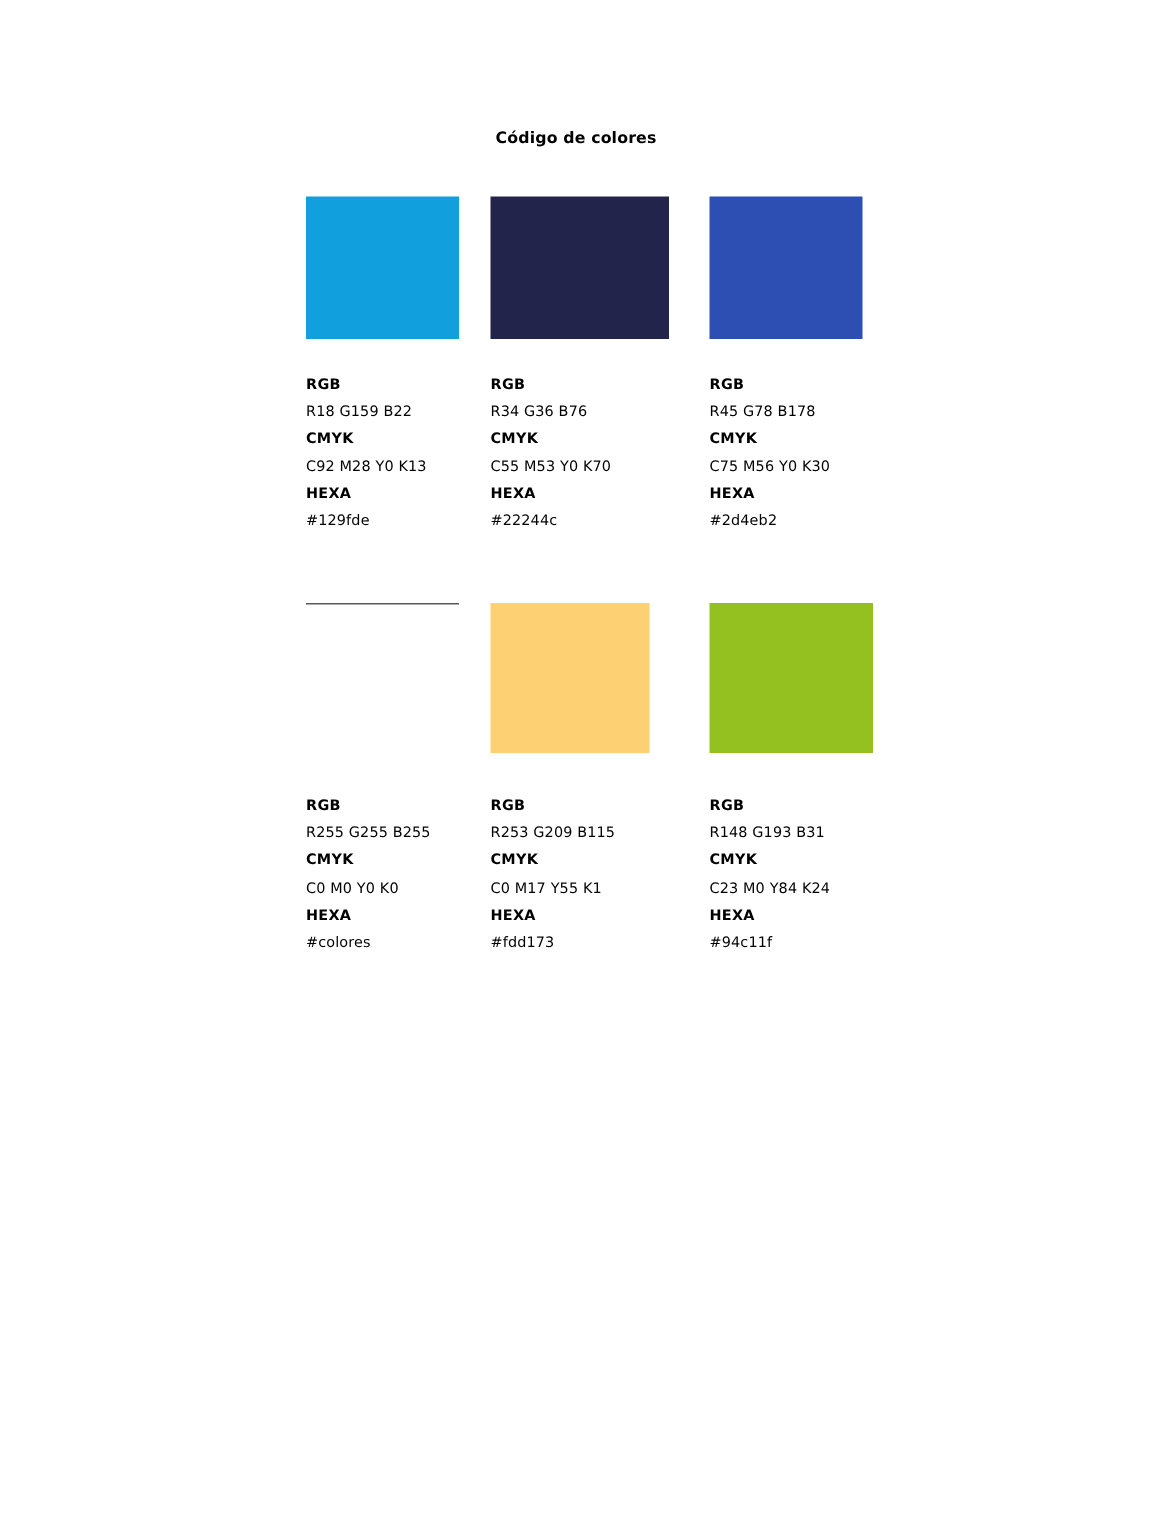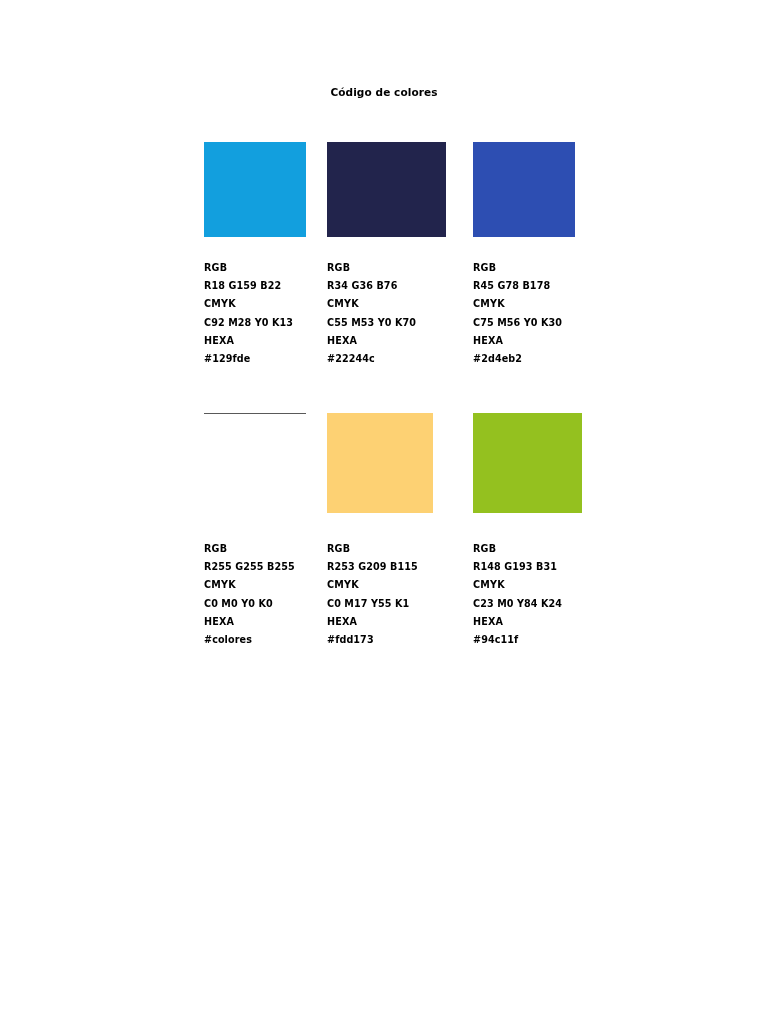"RGB" .grid { top: 142px -> 131px }
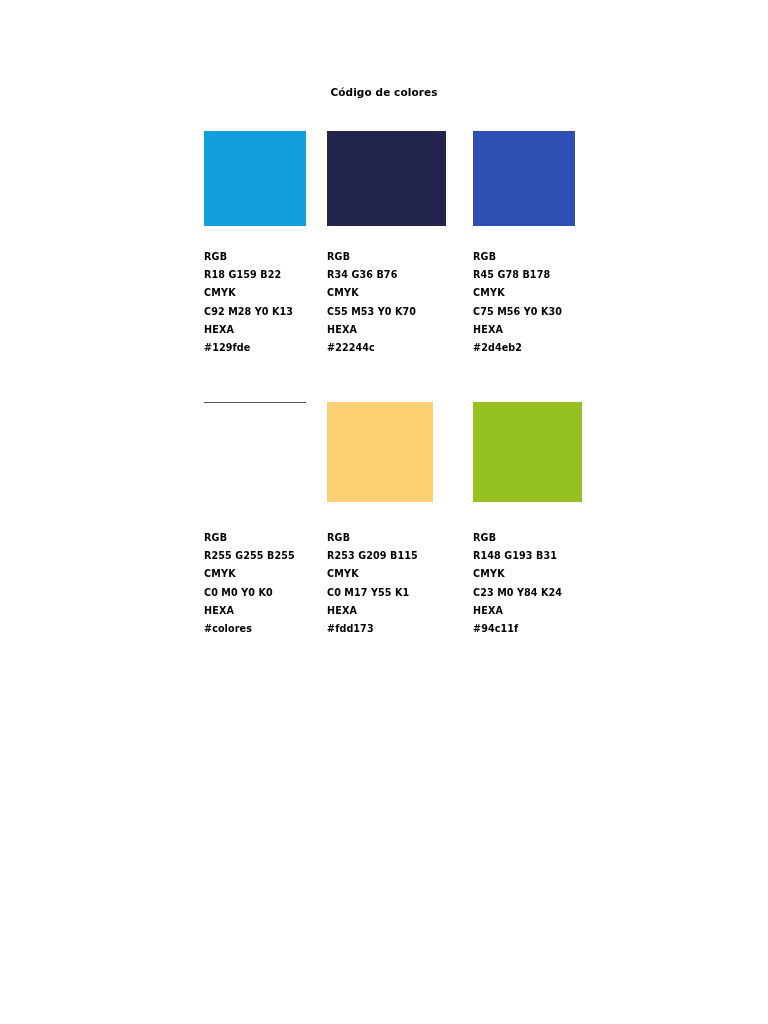"R18 G159 B22" .value { font-weight: bold -> normal }
